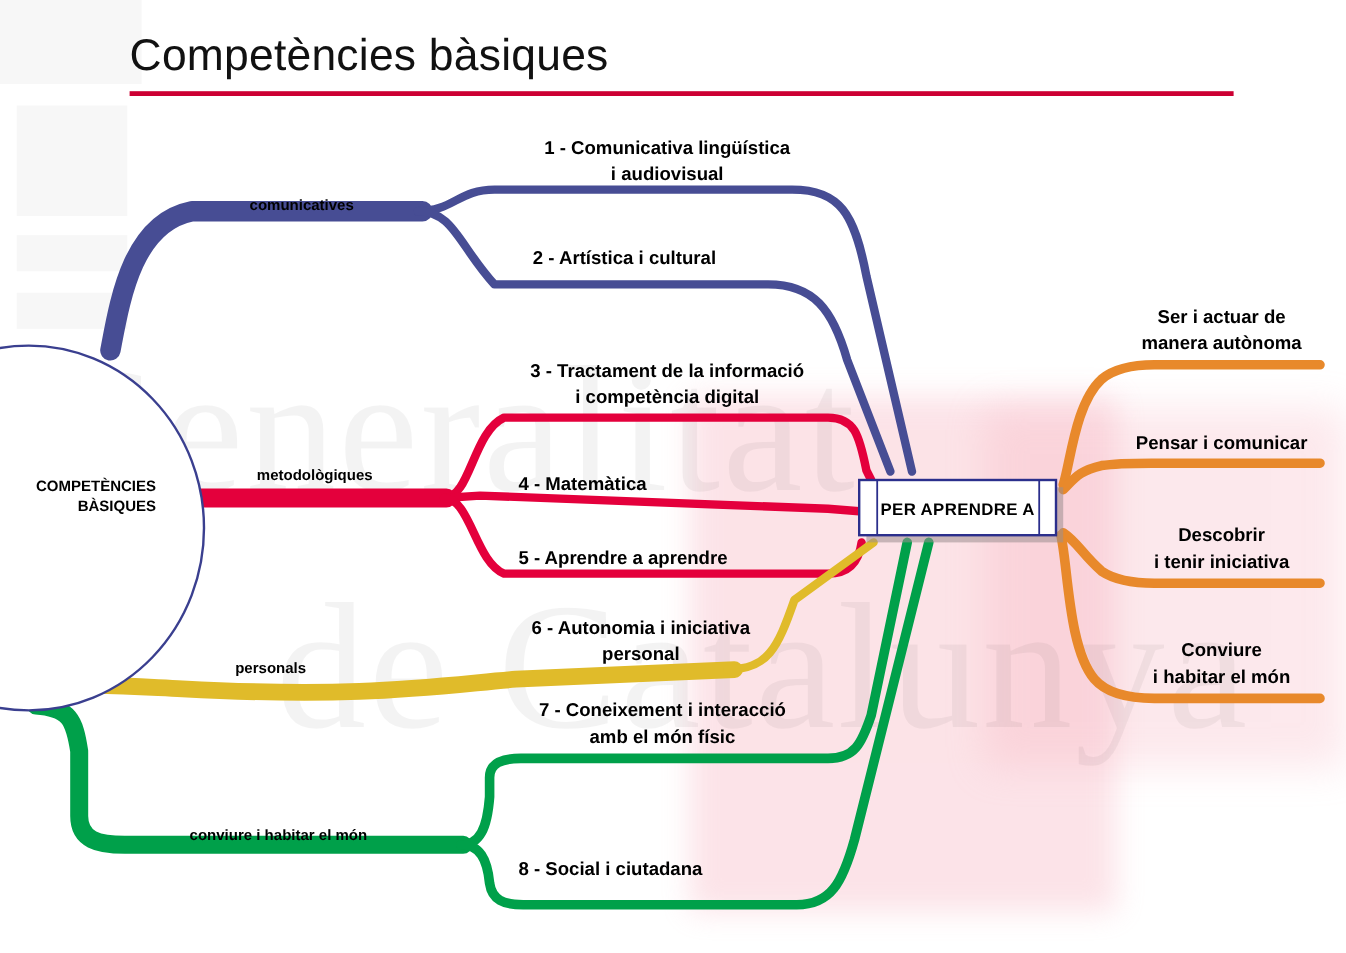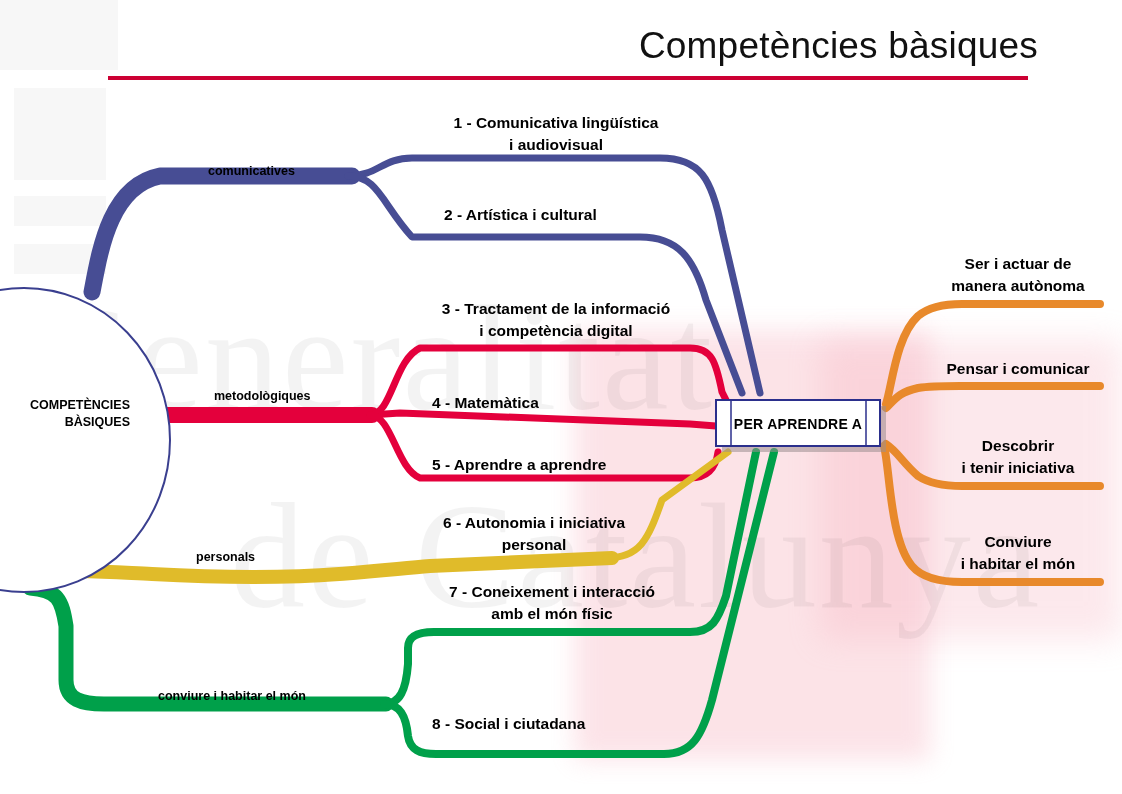"Competències bàsiques" #page-title { text-align: right -> none }
